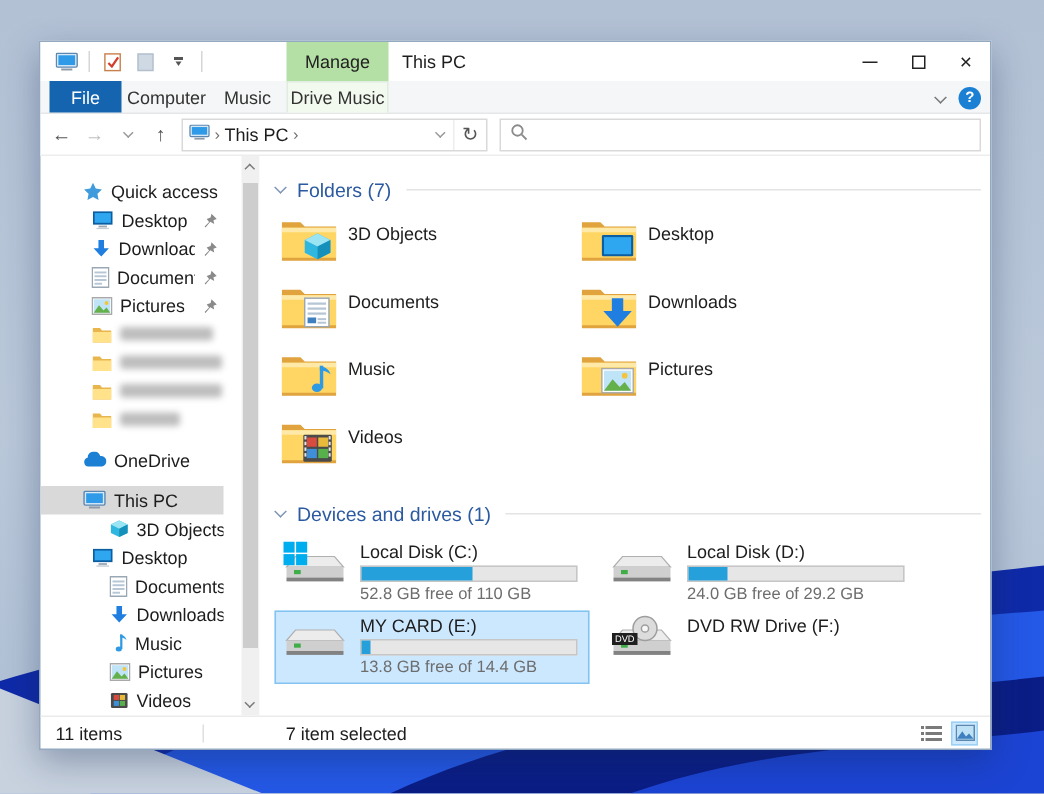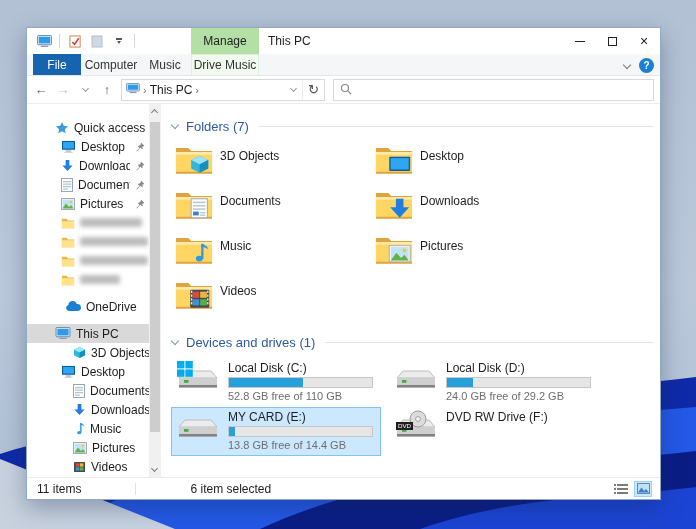"Quick access" .sidebar { width: 134px -> 146px }
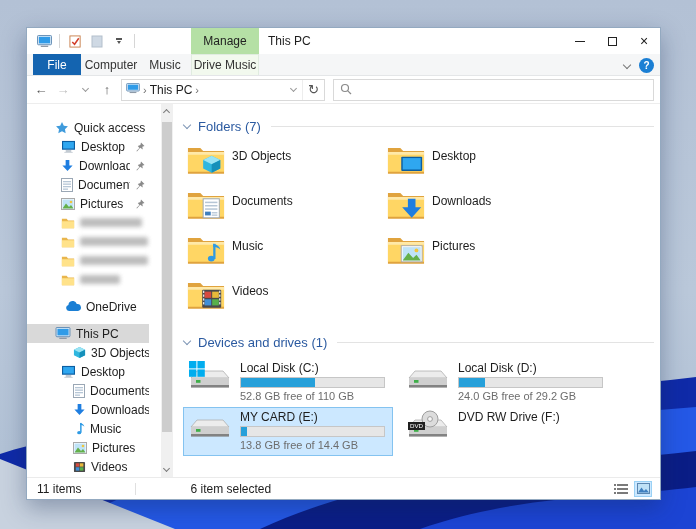"OneDrive" div.side-row { padding-left: 38px -> 28px }
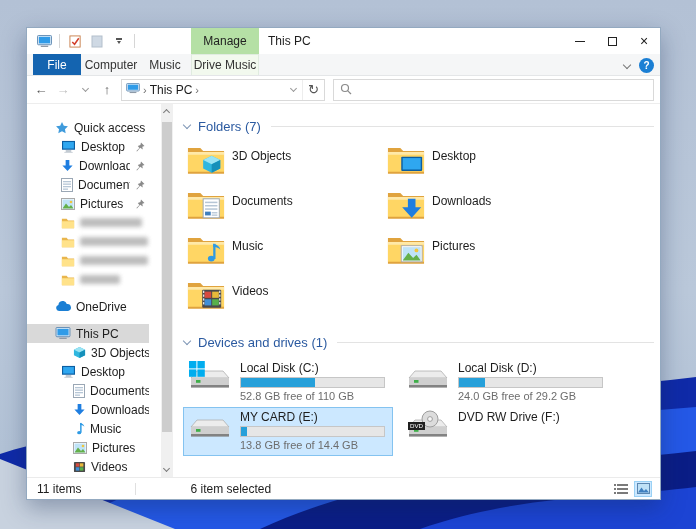"6 item selected" span { text: 6 -> 7 }
